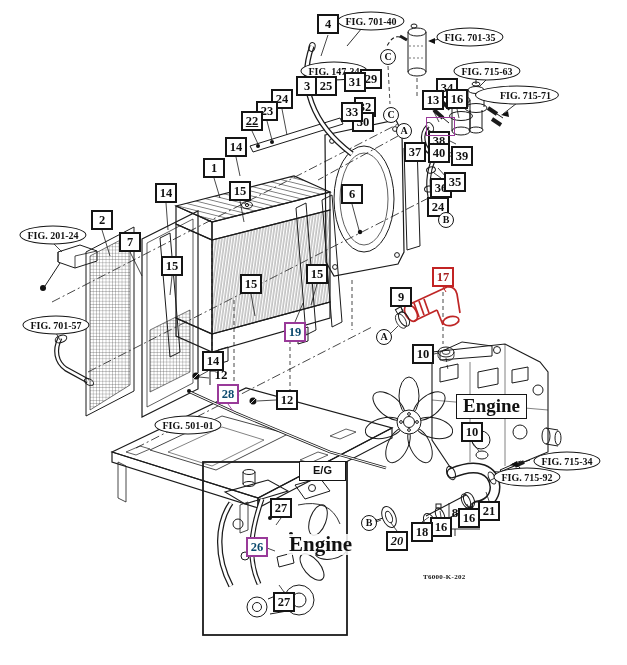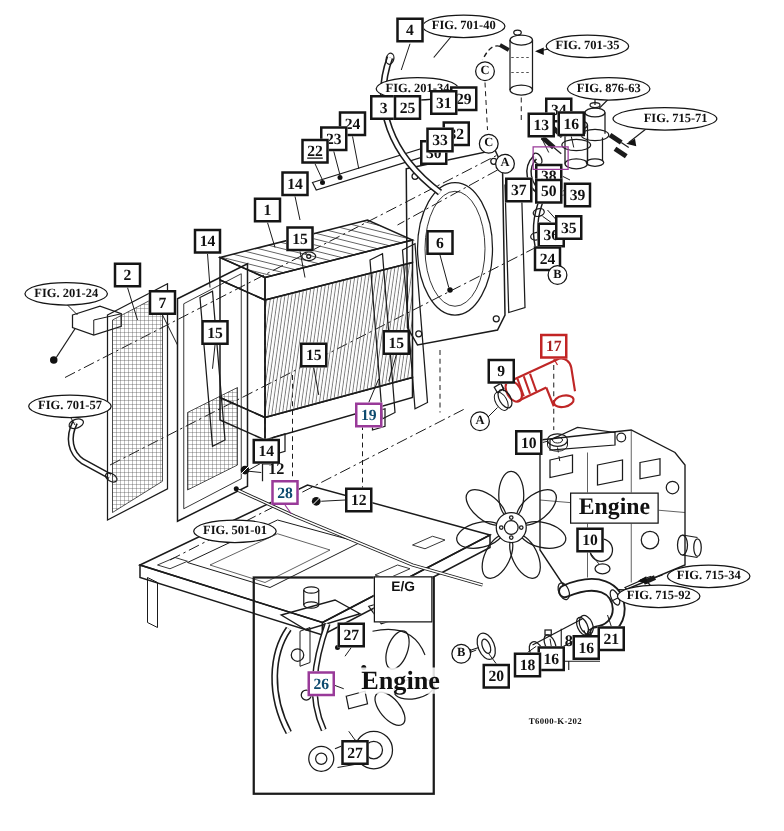"FIG. 201-34" div.fig { text: 201-34 -> 147-34 }
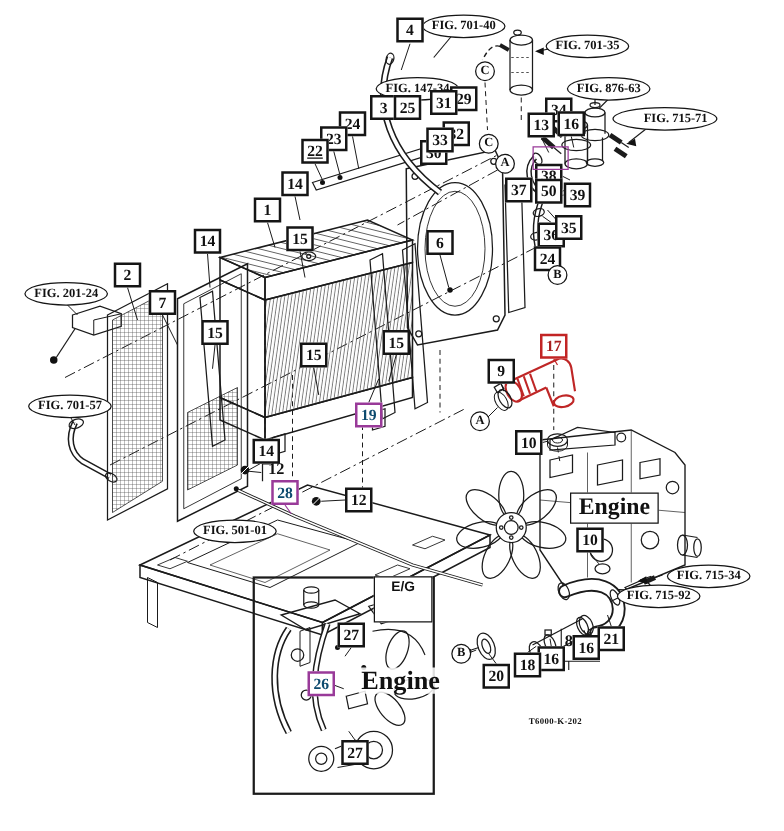"FIG. 876-63" div.fig { text: 876-63 -> 715-63 }
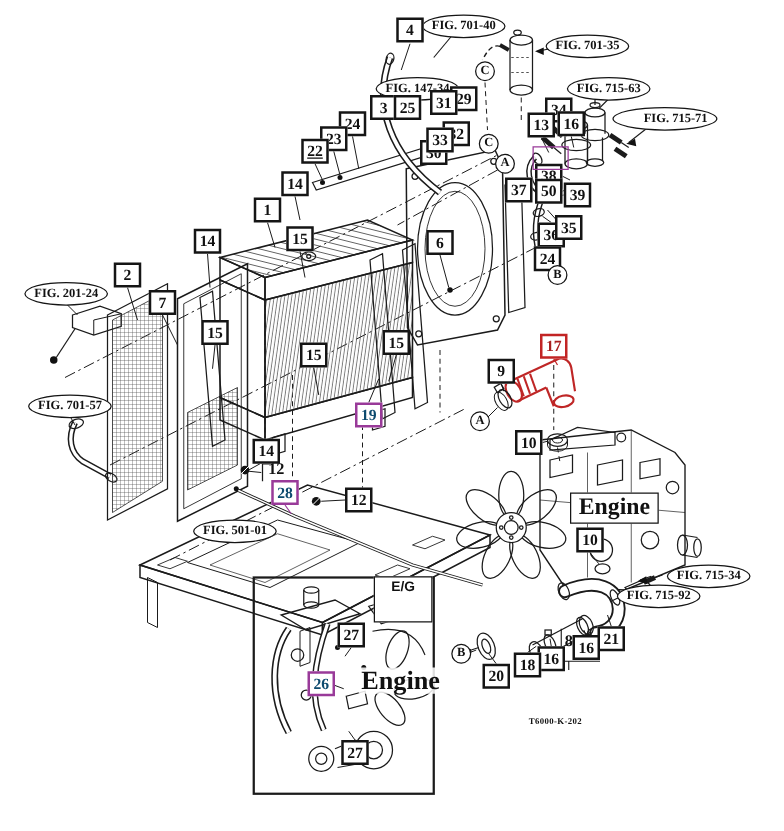"FIG. 715-71" div.fig { left: 532px -> 517px }
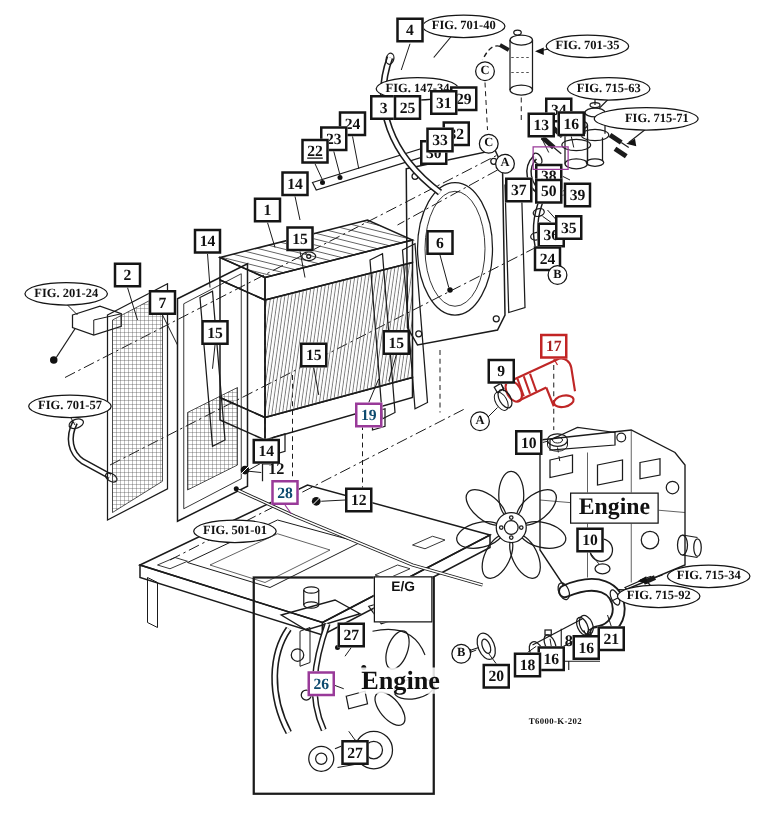"30" div.co { left: 347px -> 363px }
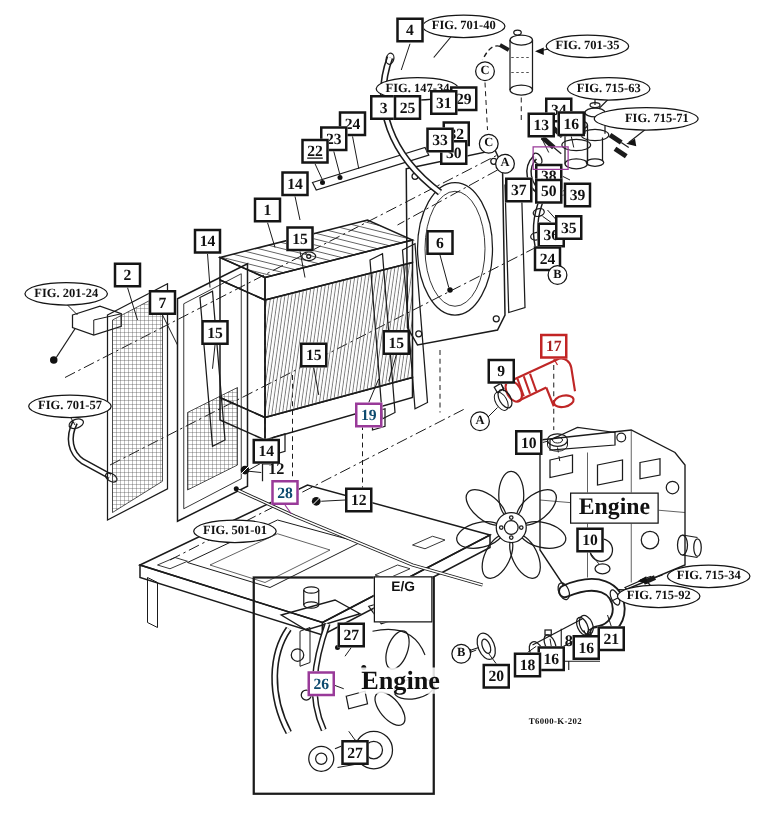"50" div.co { text: 50 -> 40 }
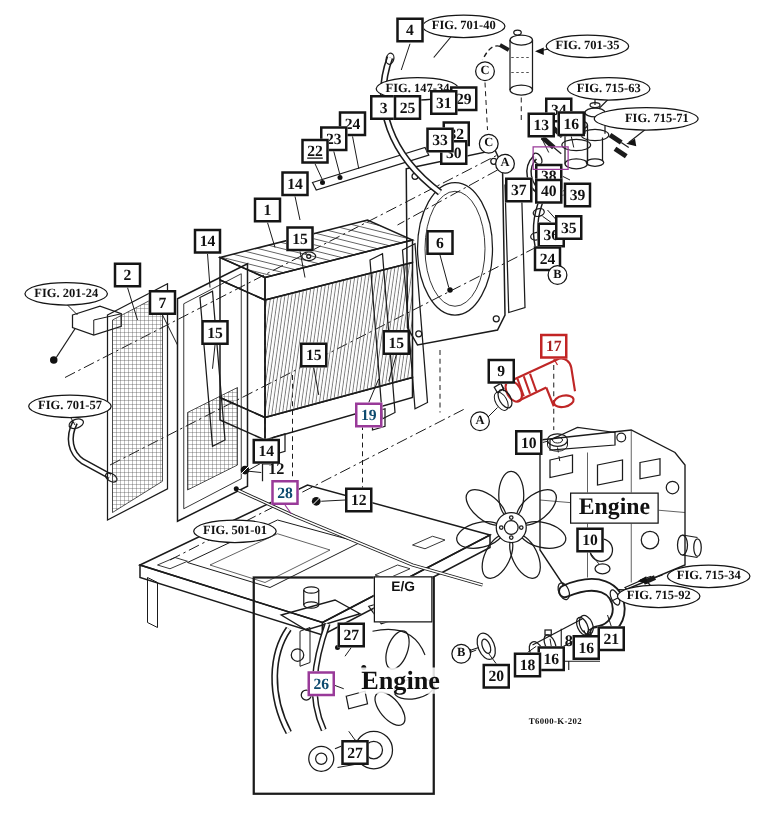"E/G" .inset-eg { height: 37px -> 20px }
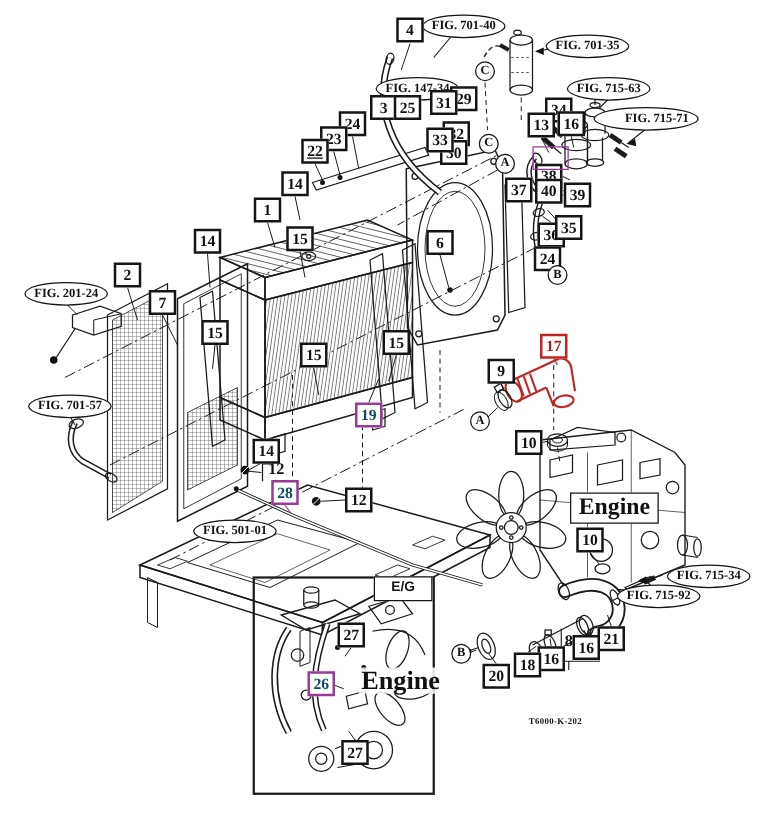"20" div.co { font-style: none -> italic }
